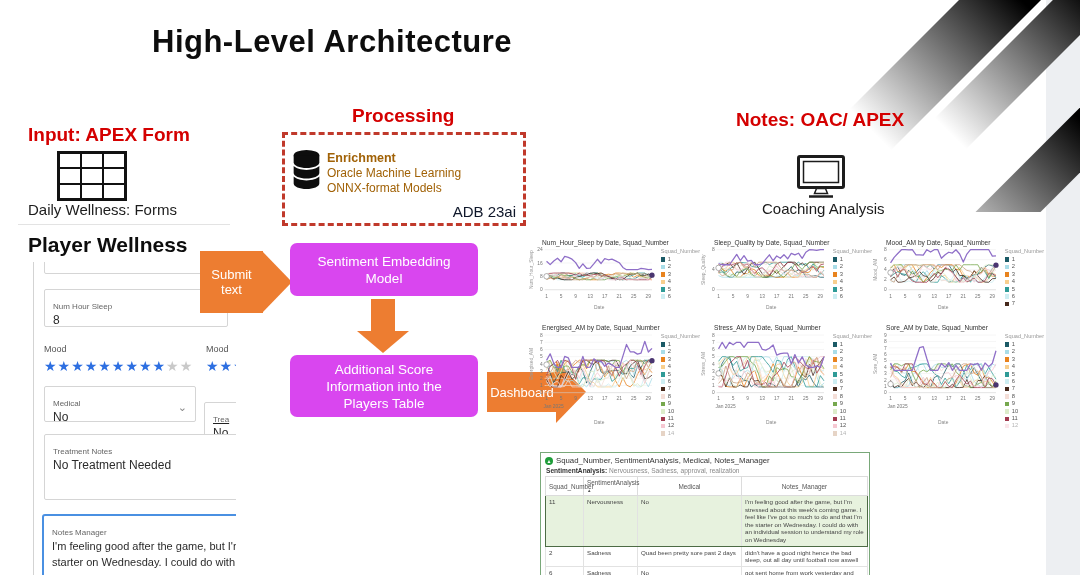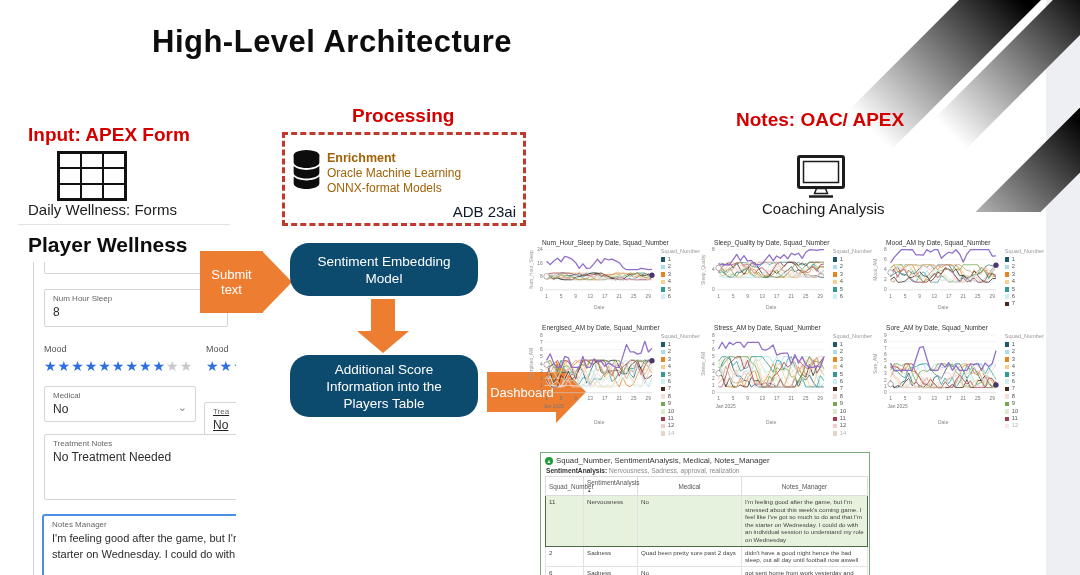"Sentiment Embedding Model" .teal-box { background: #0c4a6e -> #d946ef; border-radius: 19px -> 7px }
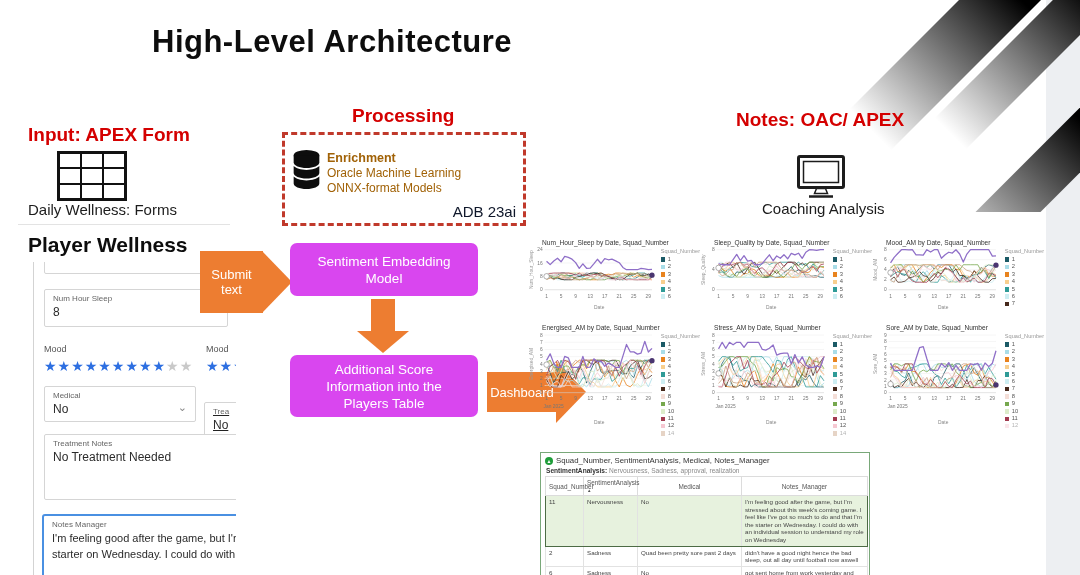"Num Hour Sleep" .f-box { padding: 4px 8px -> 12px 8px }
